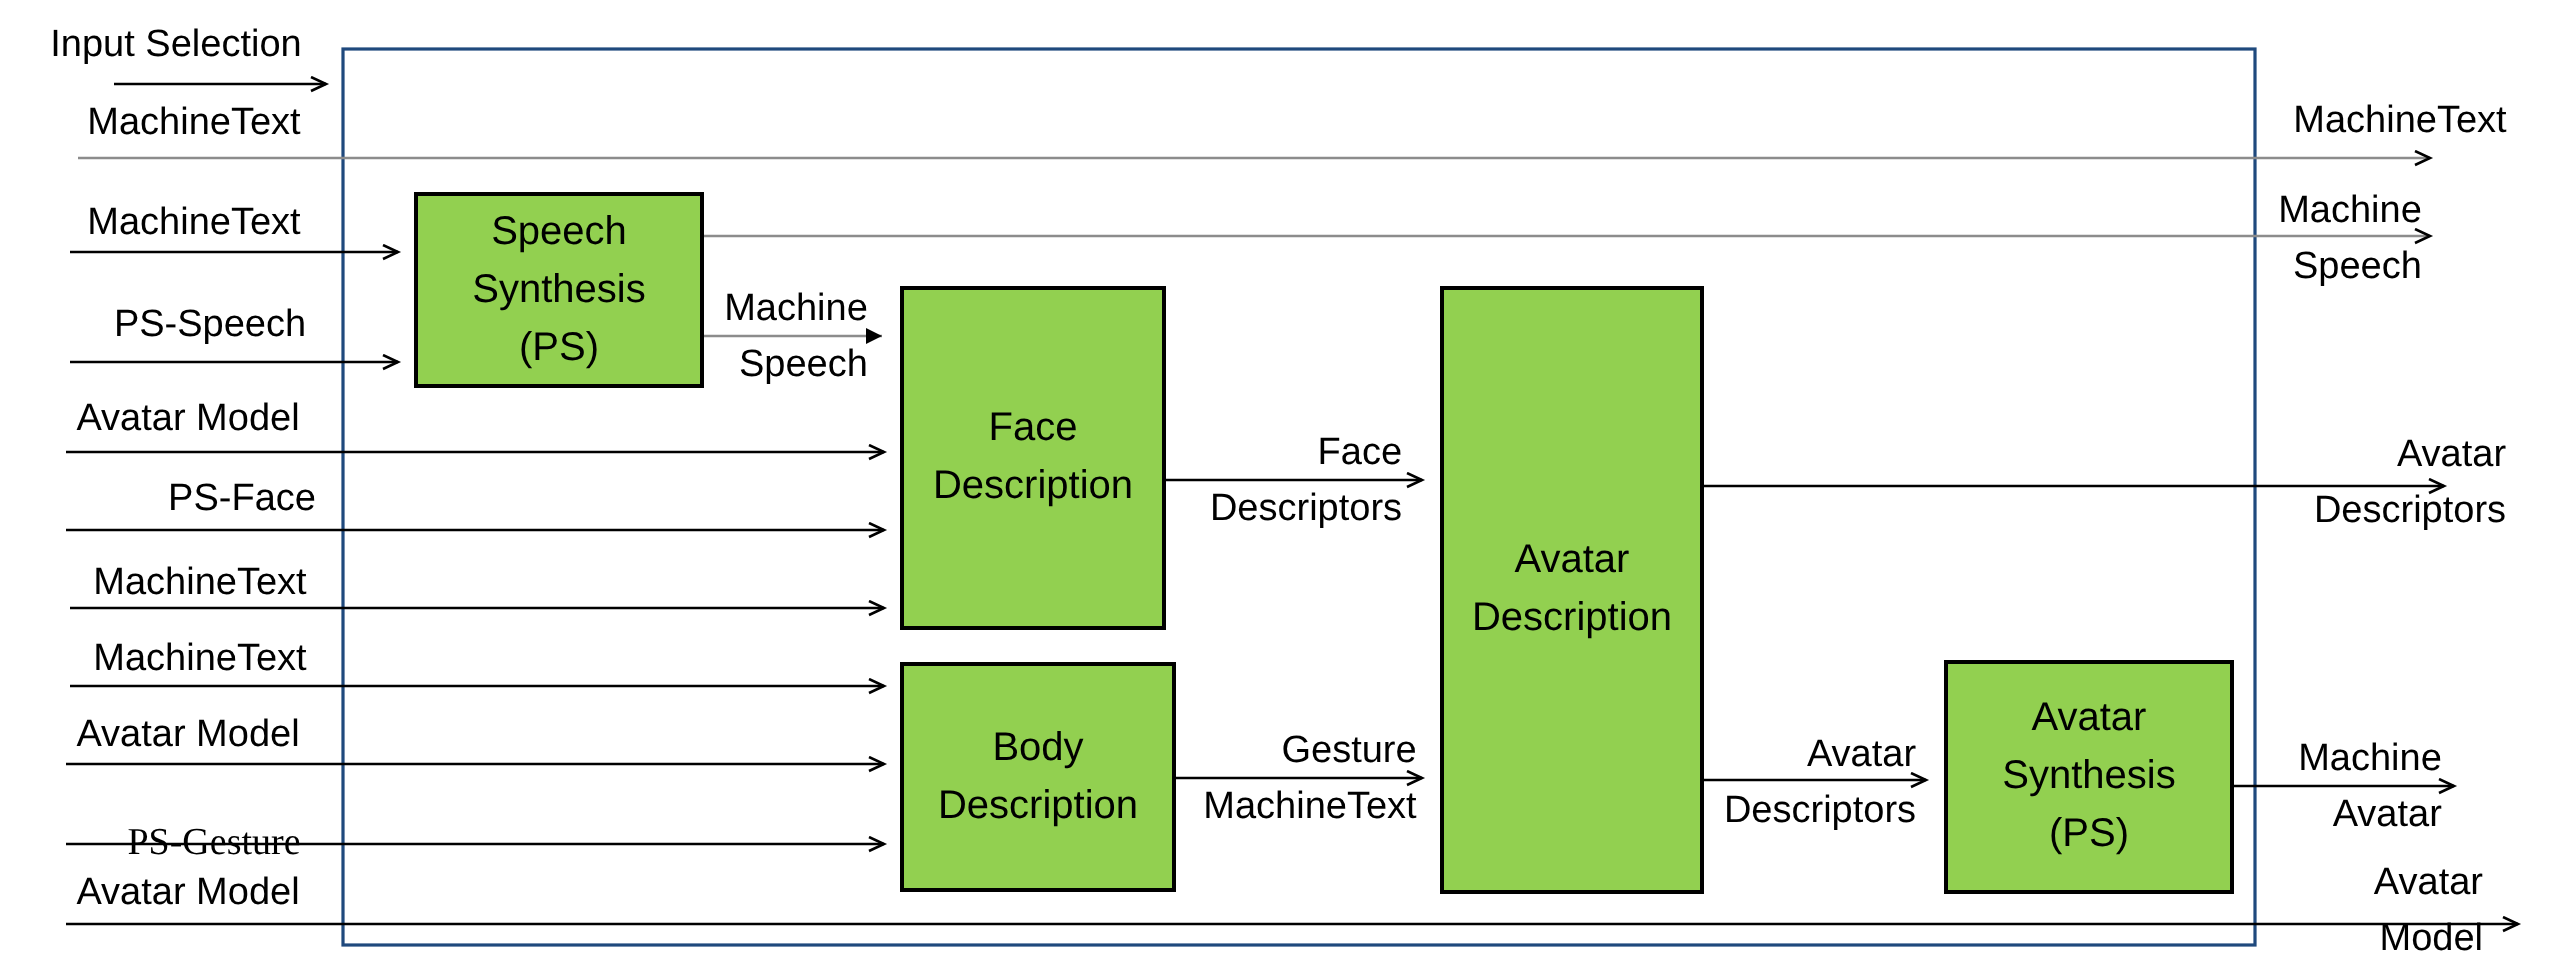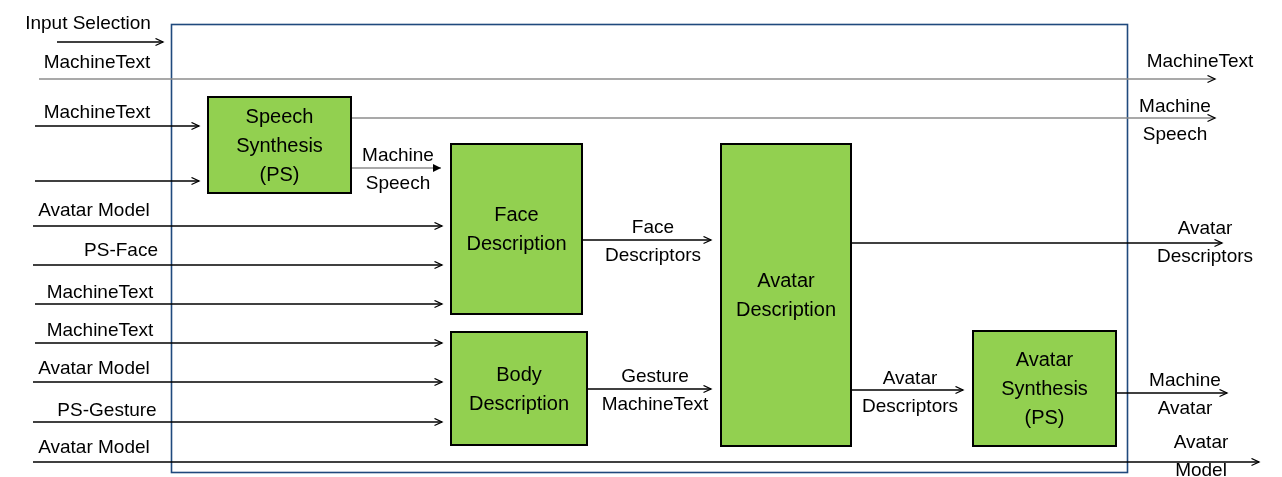"Input Selection" .lbl { text-align: center -> right }
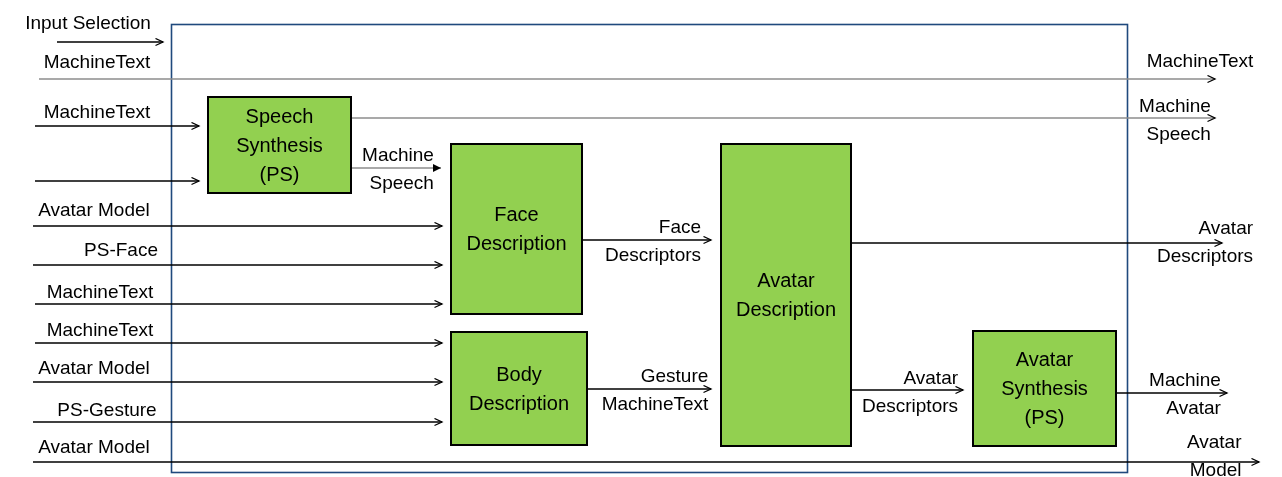"PS-Speech" div.lbl { html: none -> <div>PS-Speech</div> }
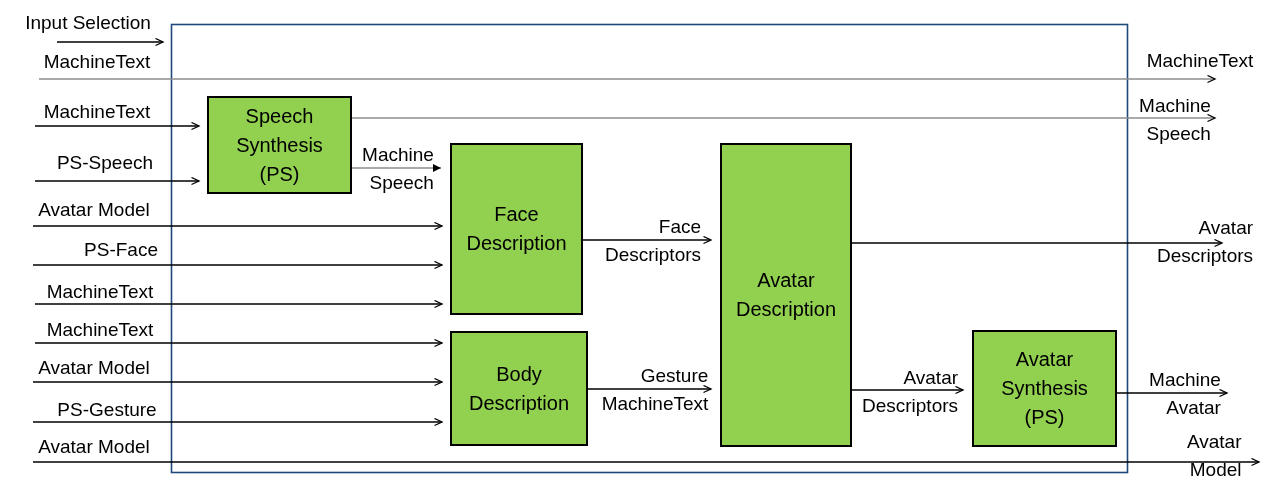"PS-Gesture" div.lbl { font-family: none -> Liberation Serif, serif; top: 396px -> 408px }
